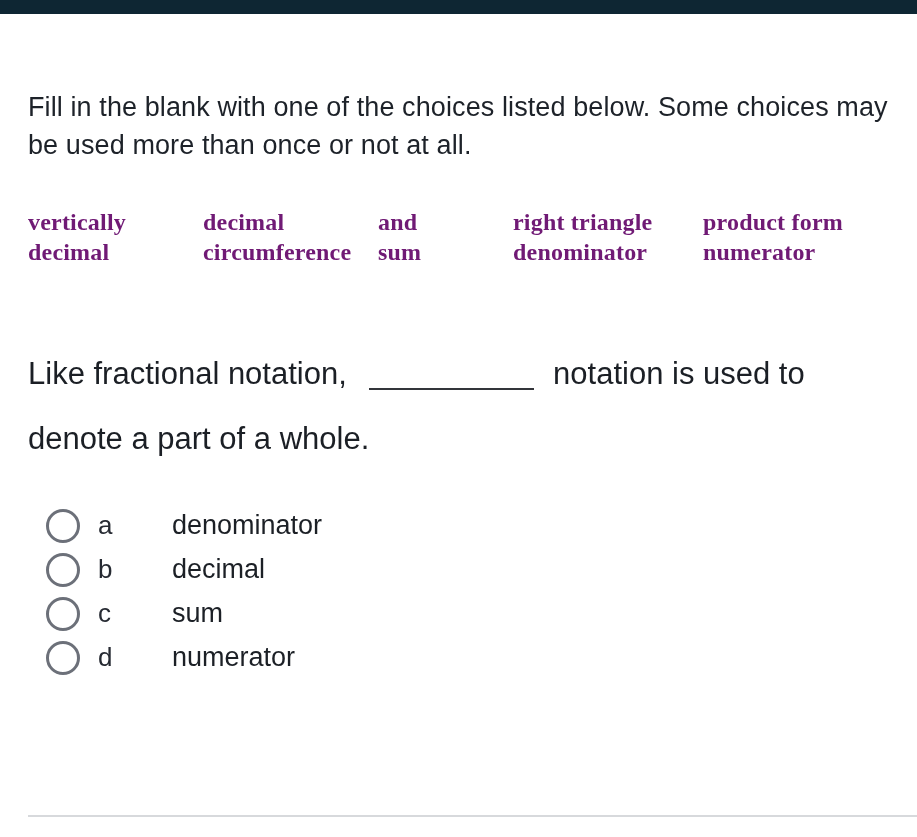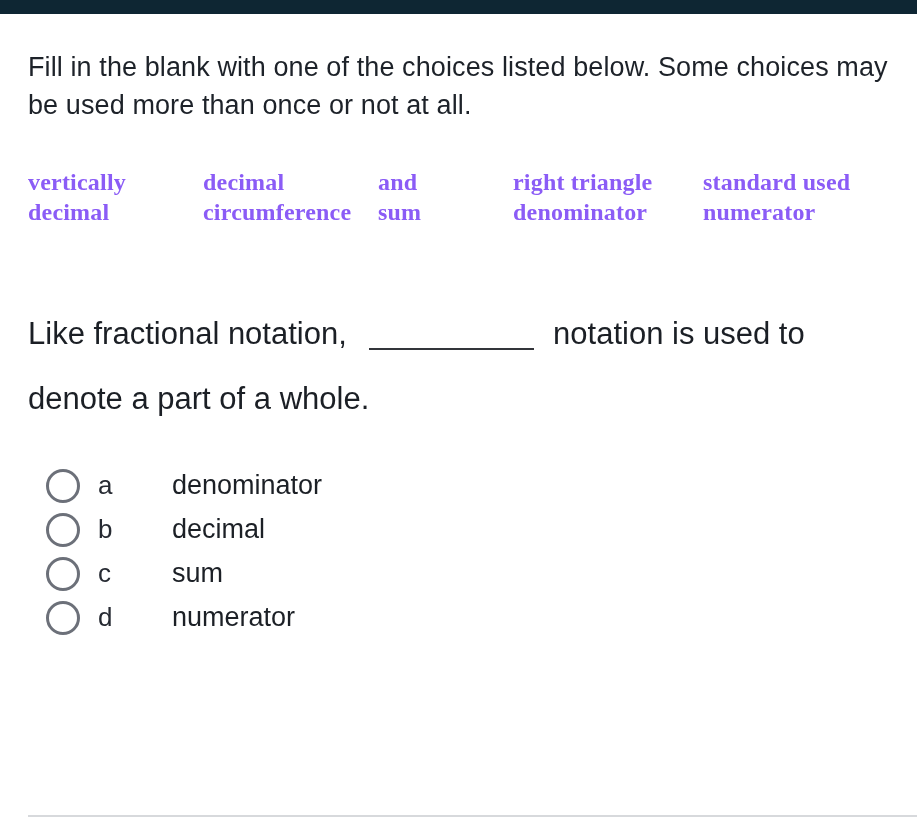"Fill in the blank with" .content { margin-top: none -> 40px }
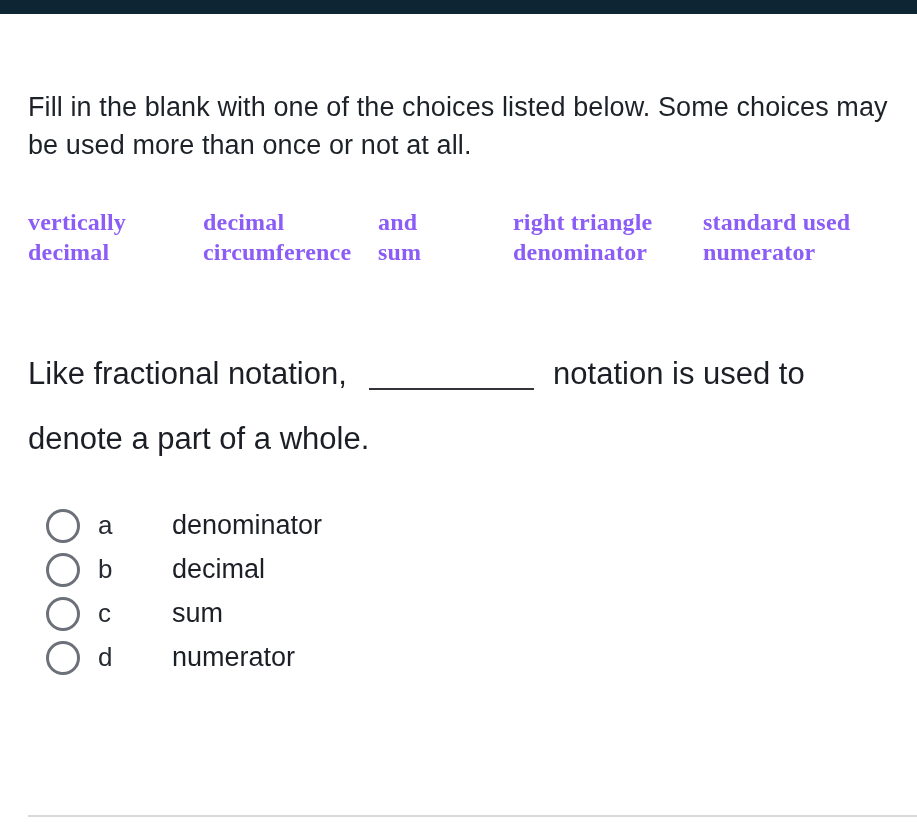"vertically" .word-bank { color: #8b5cf6 -> #701a75 }
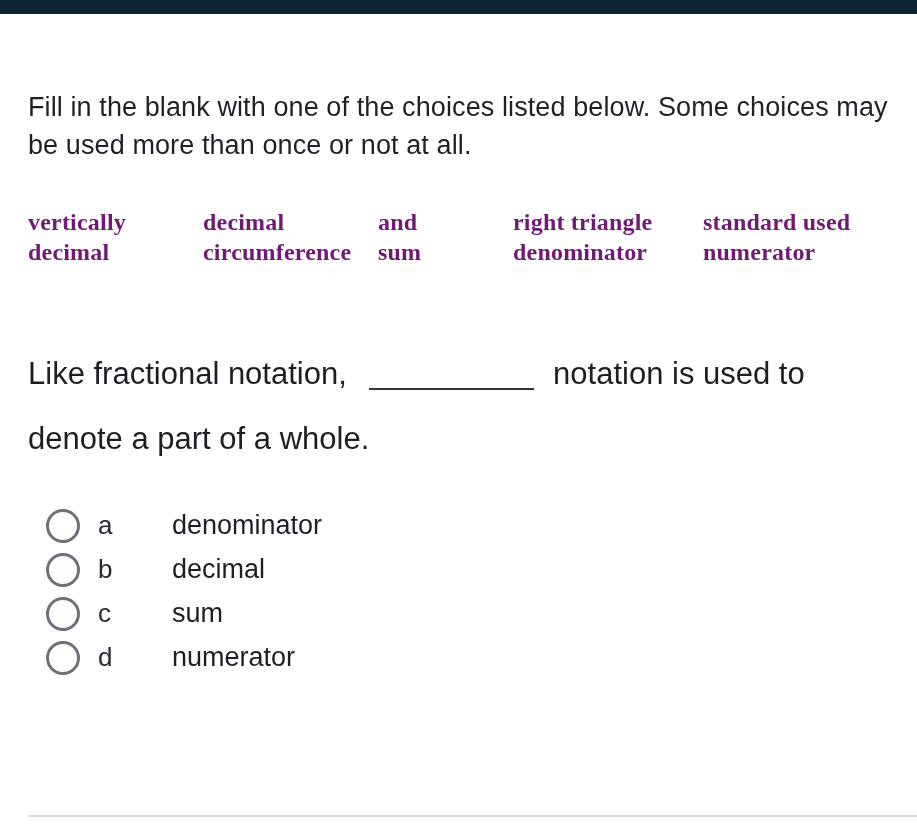"standard used" span { text: standard used -> product form }
